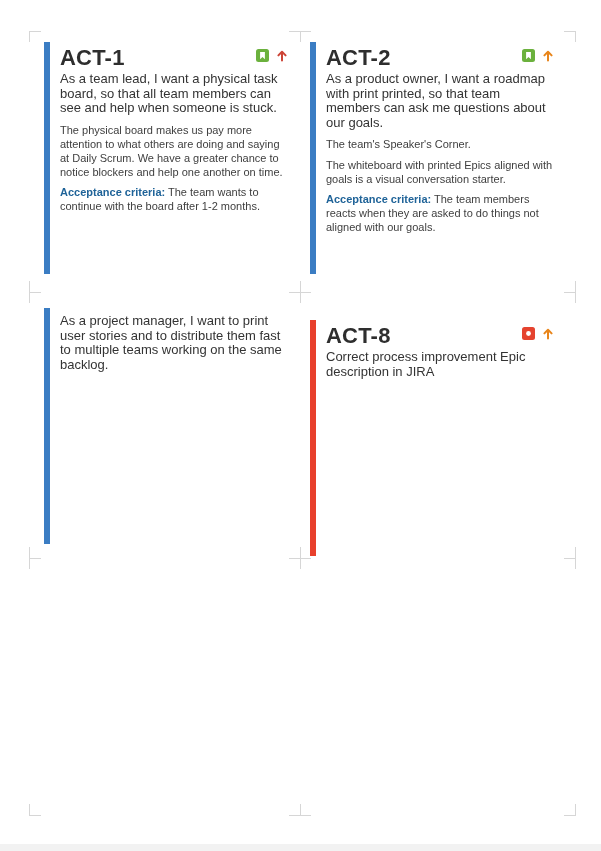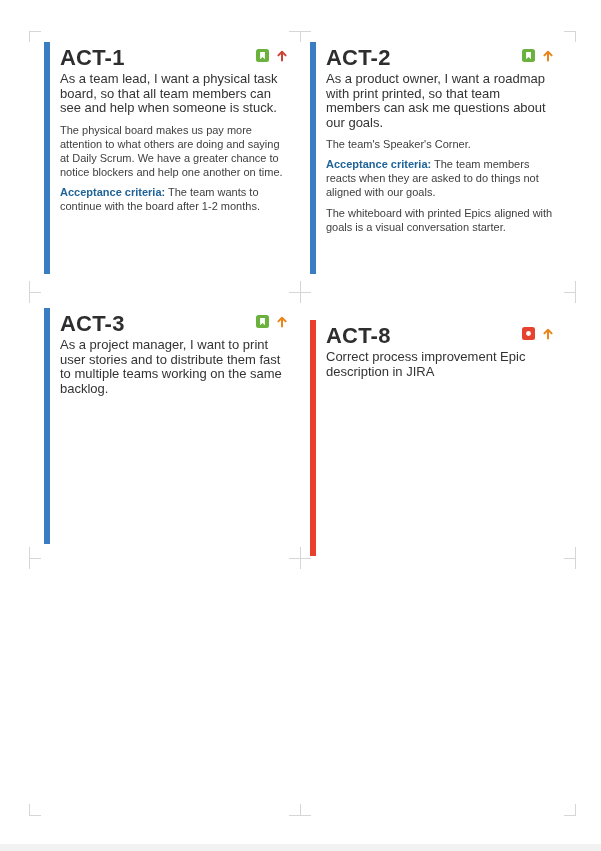"Acceptance criteria: The team members" p.body { order: before "The whiteboard with printed Epics" -> after "The whiteboard with printed Epics" }
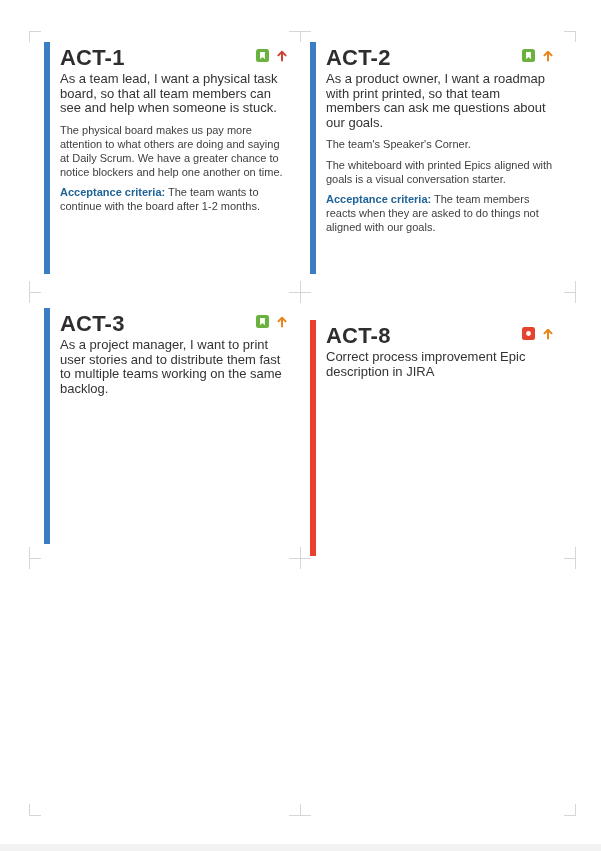"ACT-3" div.head { html: <div> <h2>ACT-3</h2> <div> <span> <svg> <rect></rect> <path></path> </svg> </span> <span> <svg> <path></path> </svg> </span> </div> </div> -> none }
